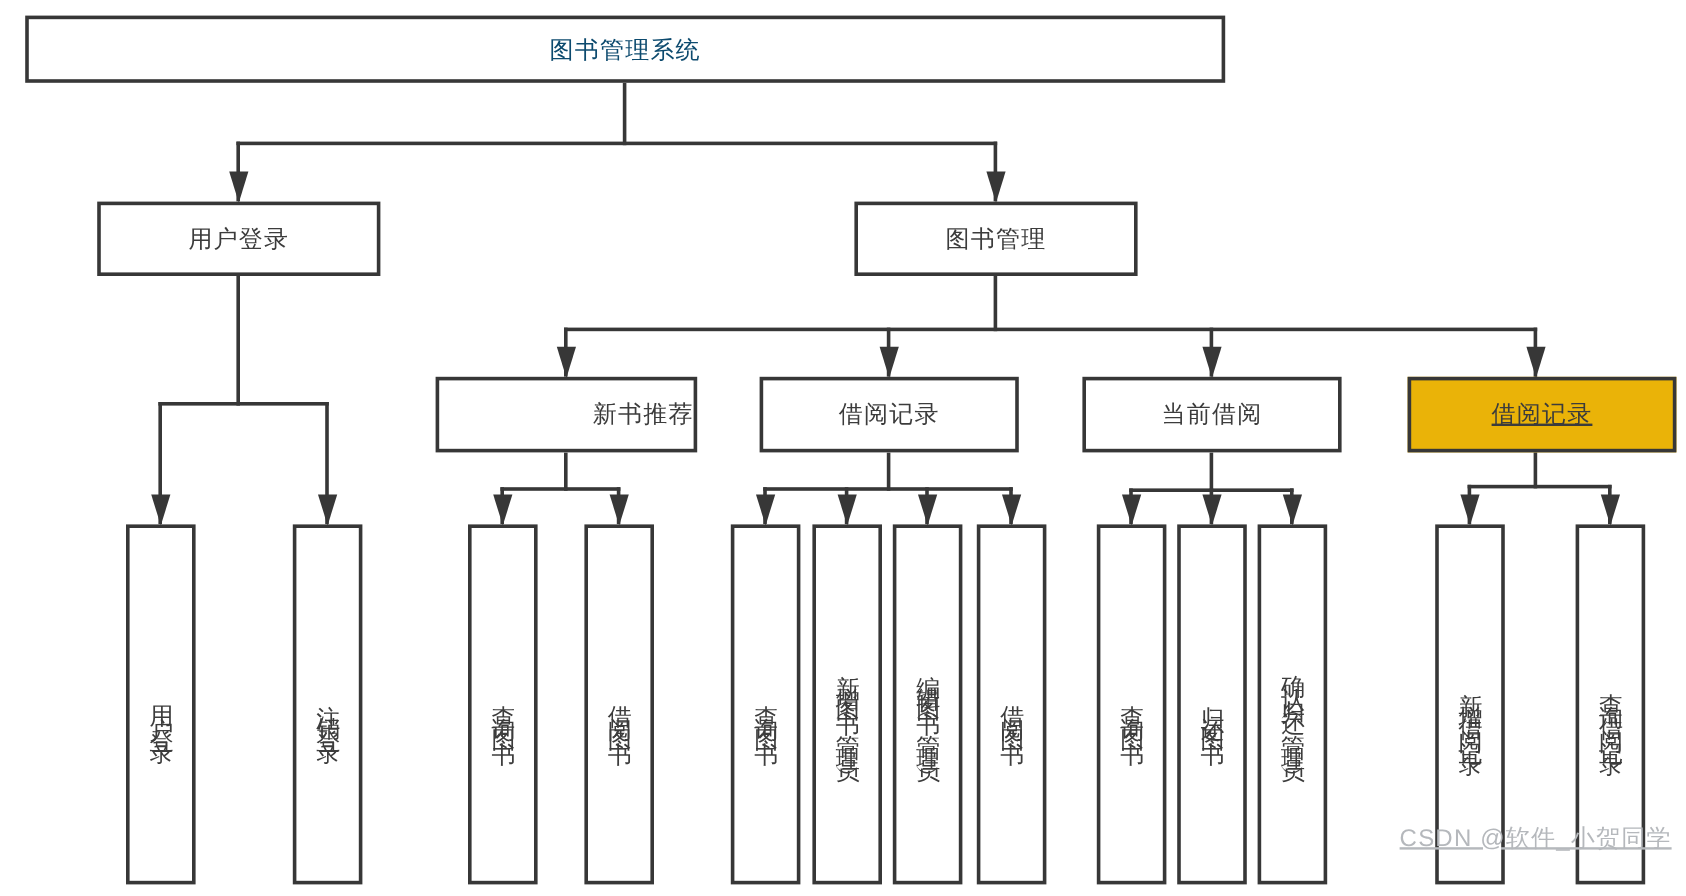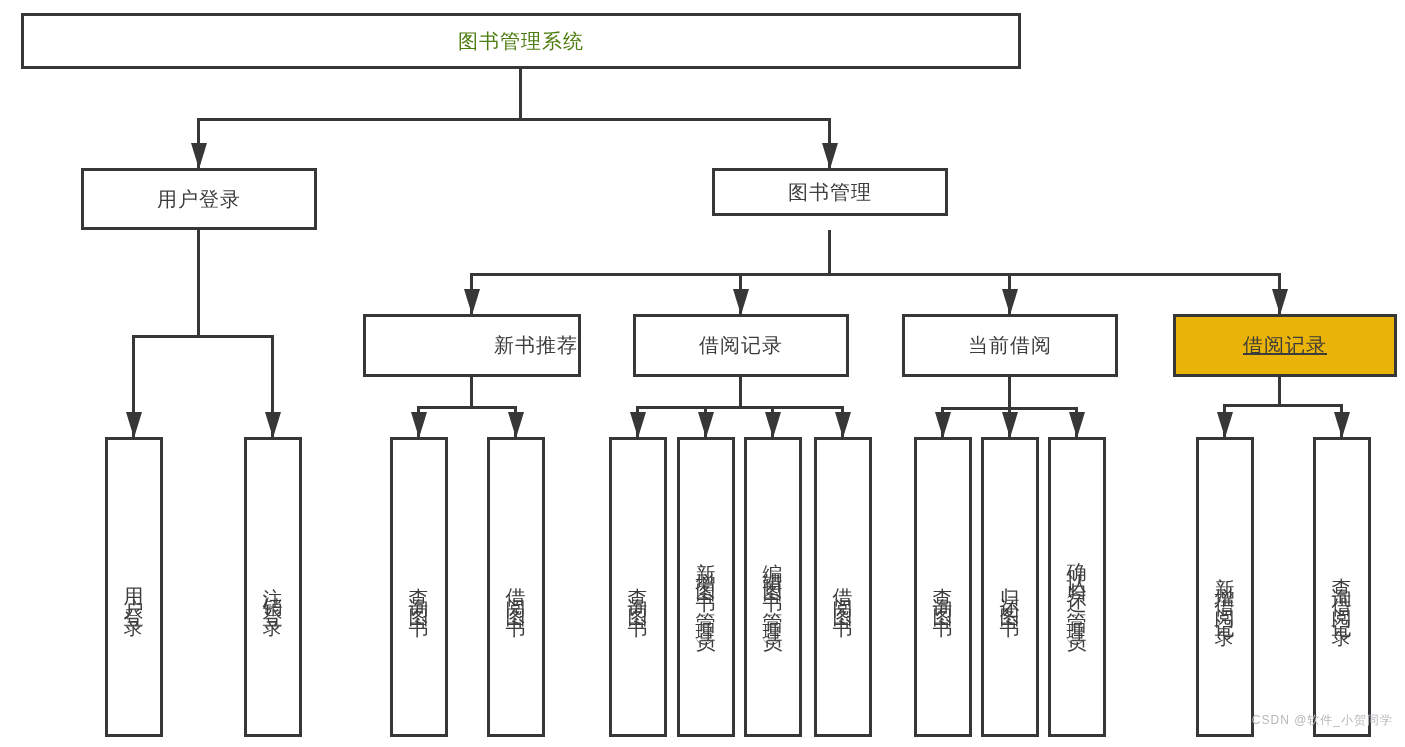"图书管理系统" div.node { color: #4d7c0f -> #0c4a6e }
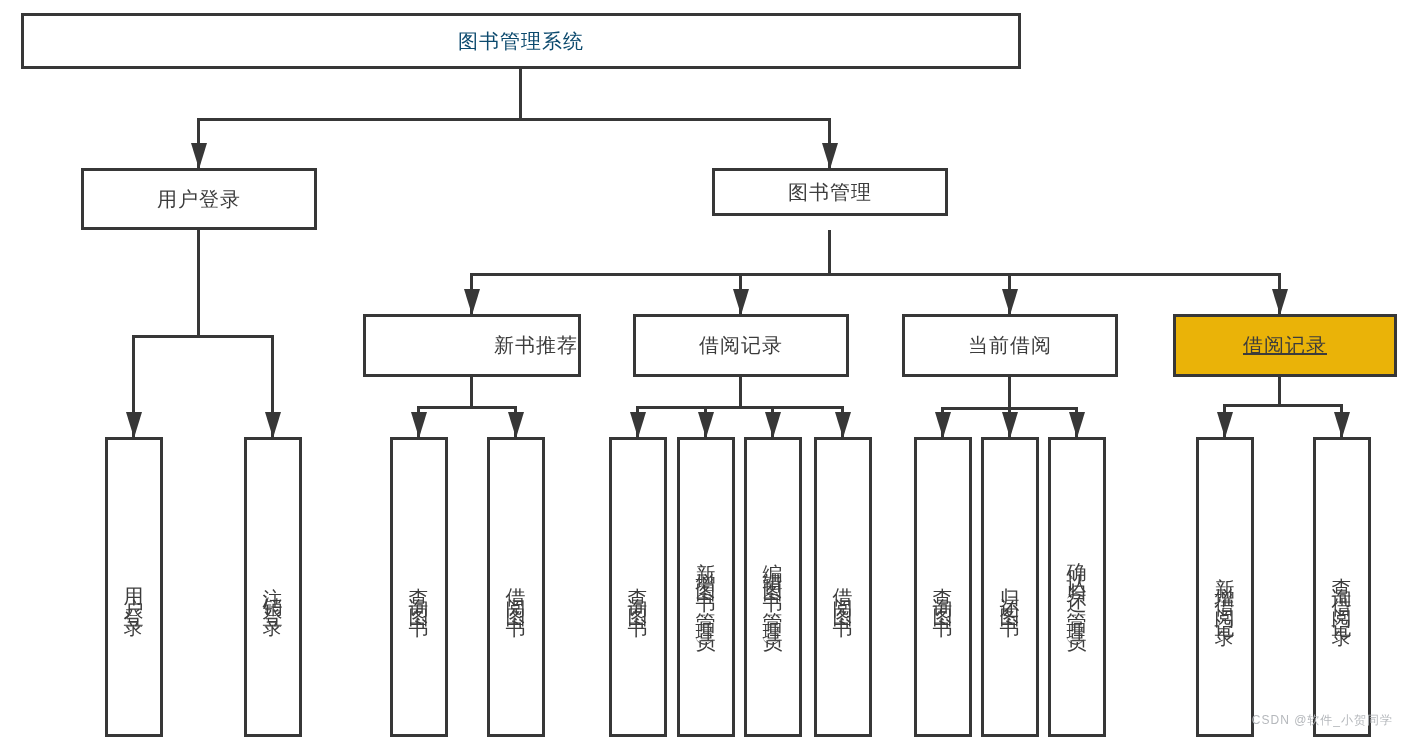"图书管理" div.node { height: 48px -> 62px }
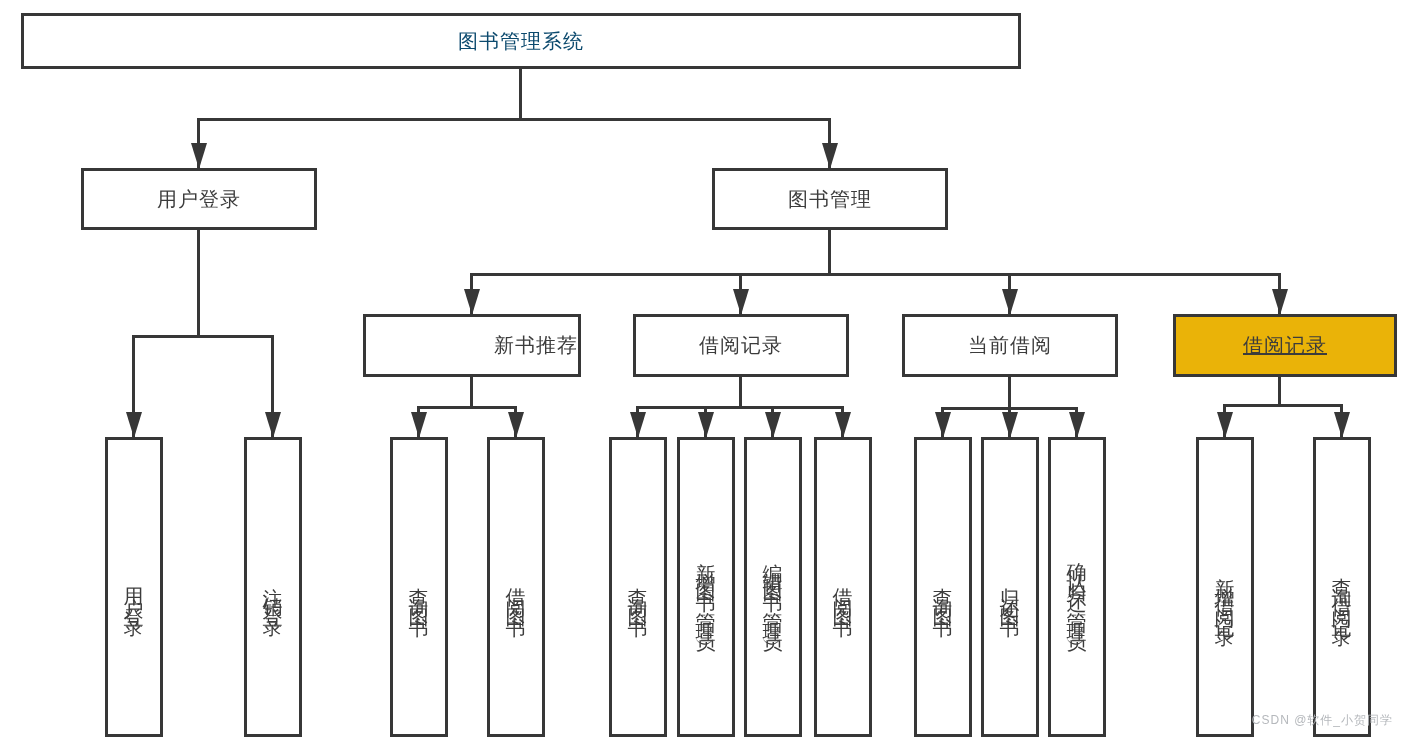"CSDN @软件_小贺同学" .watermark { font-size: 12px -> 20px; text-decoration: none -> underline; top: 712px -> 685px }
